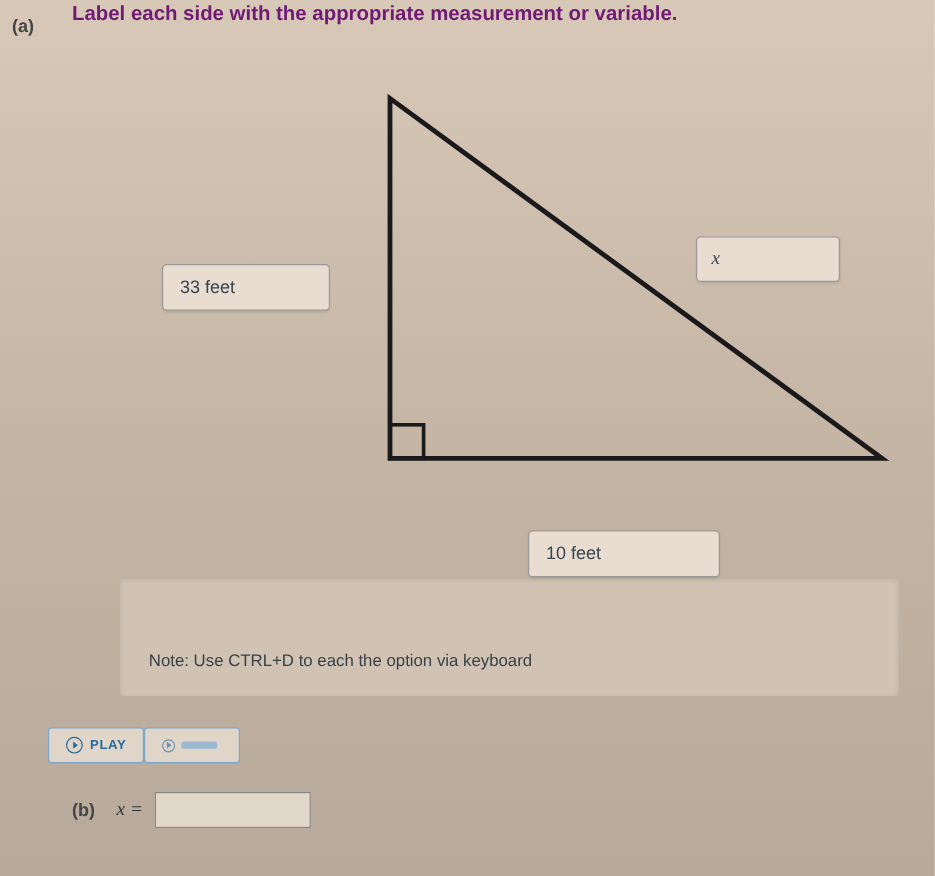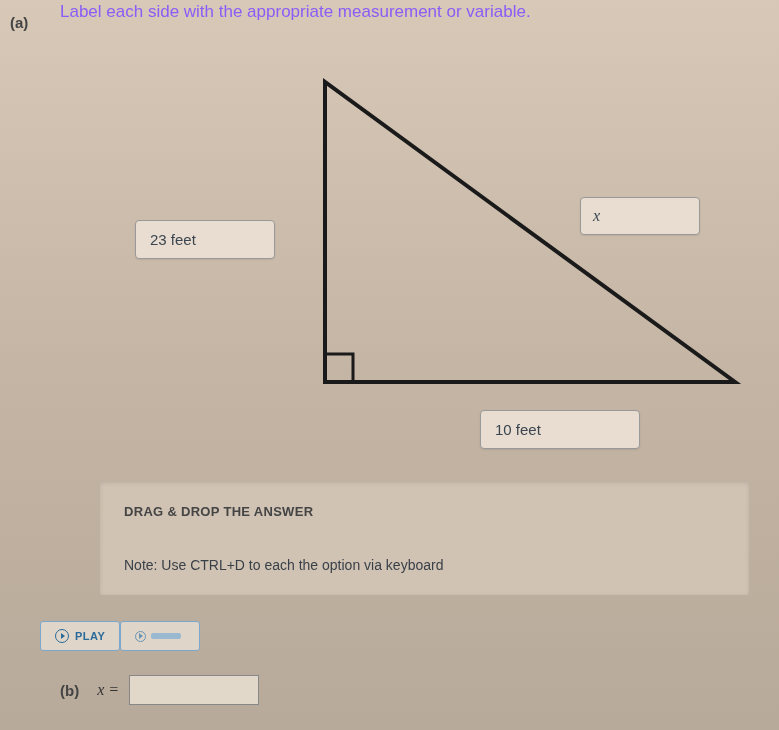"Label each side with the" .instruction { color: #8b5cf6 -> #701a75; font-weight: 400 -> 700 }
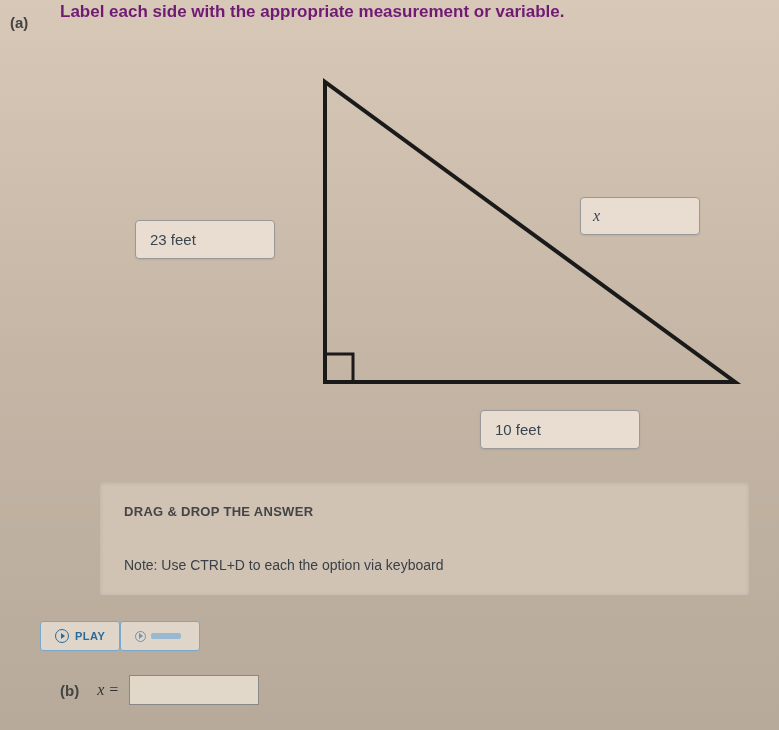"23 feet" div.label-box { text: 23 -> 33 }
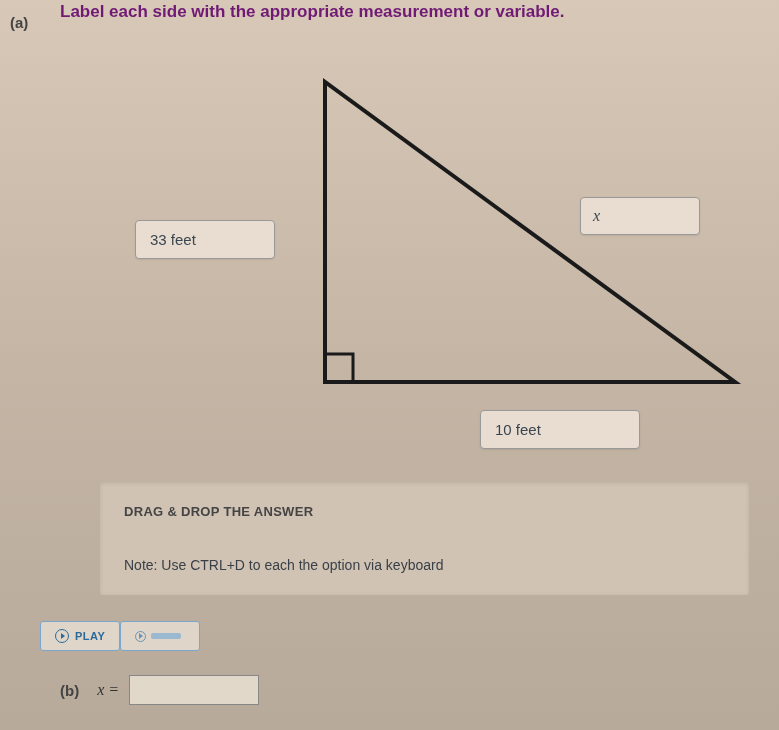"10 feet" .box-10feet { margin-left: 40px -> none; top: 388px -> 420px }
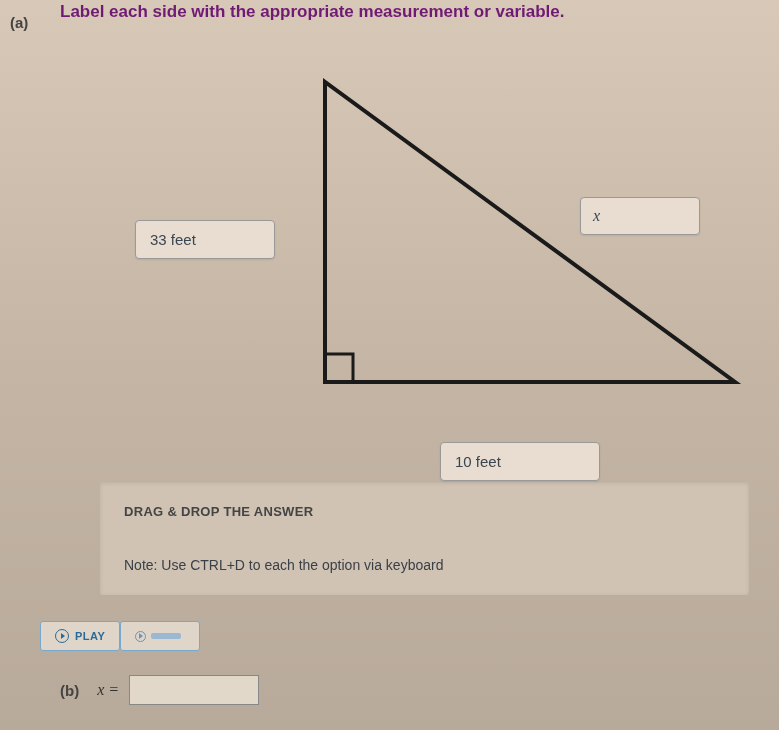"DRAG & DROP THE ANSWER" div.drag-title { html: <div>DRAG &amp; DROP THE ANSWER</div> -> none }
